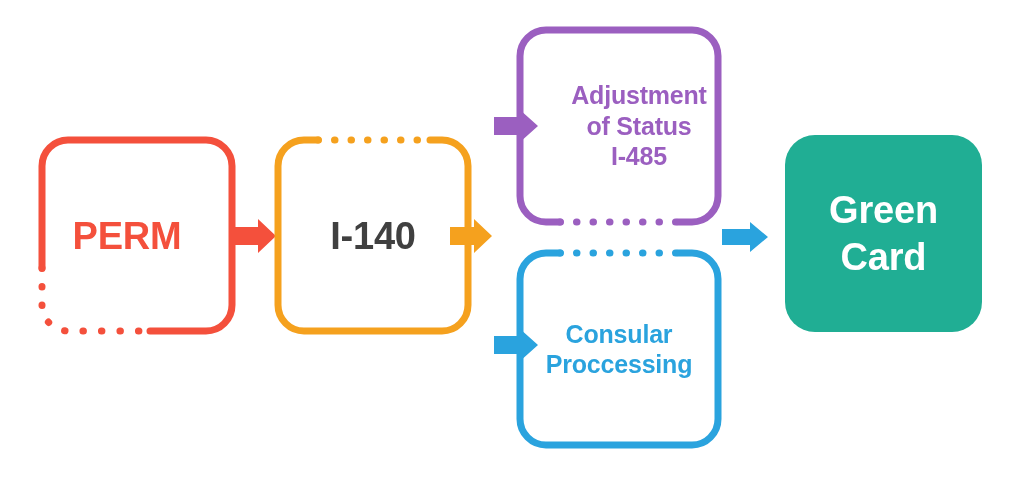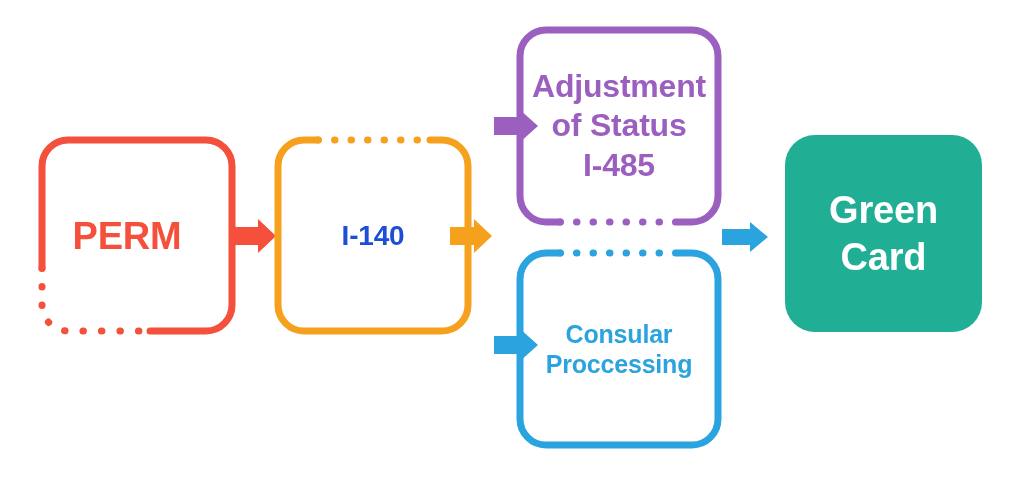"Adjustment" .label-aos { font-size: 32px -> 25px; left: 520px -> 540px }
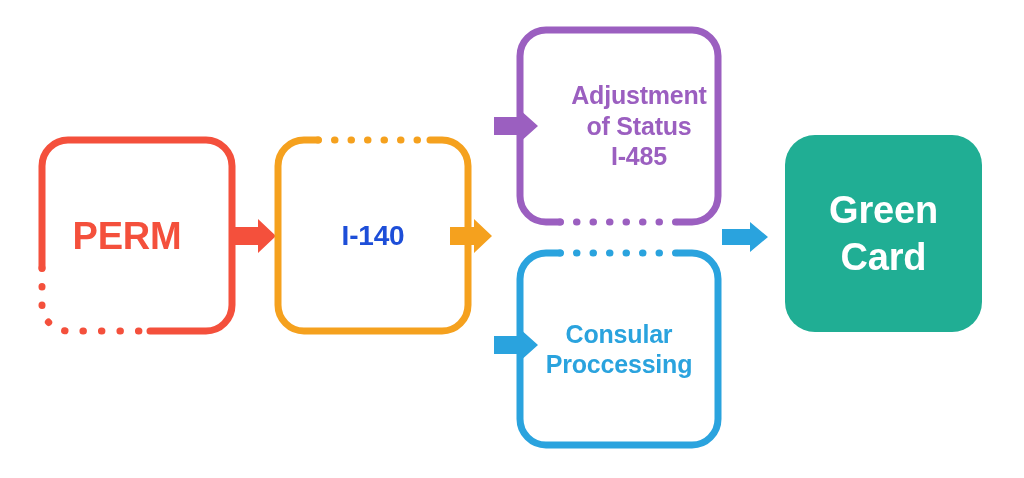"I-140" .label-i140 { color: #1d4ed8 -> #404040; font-size: 28px -> 38px }
